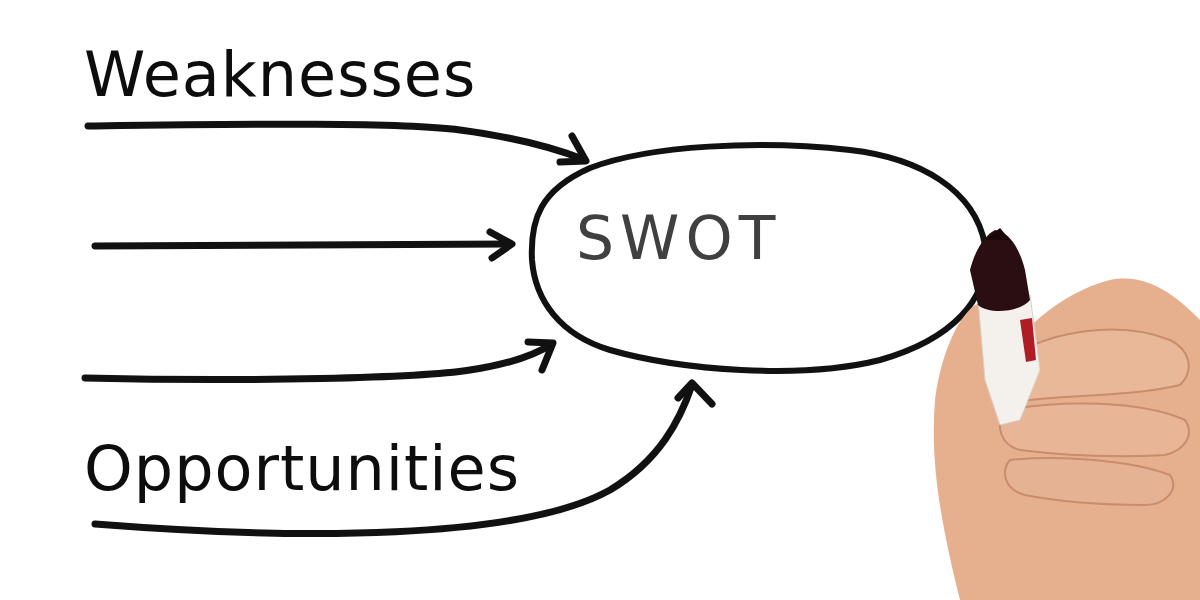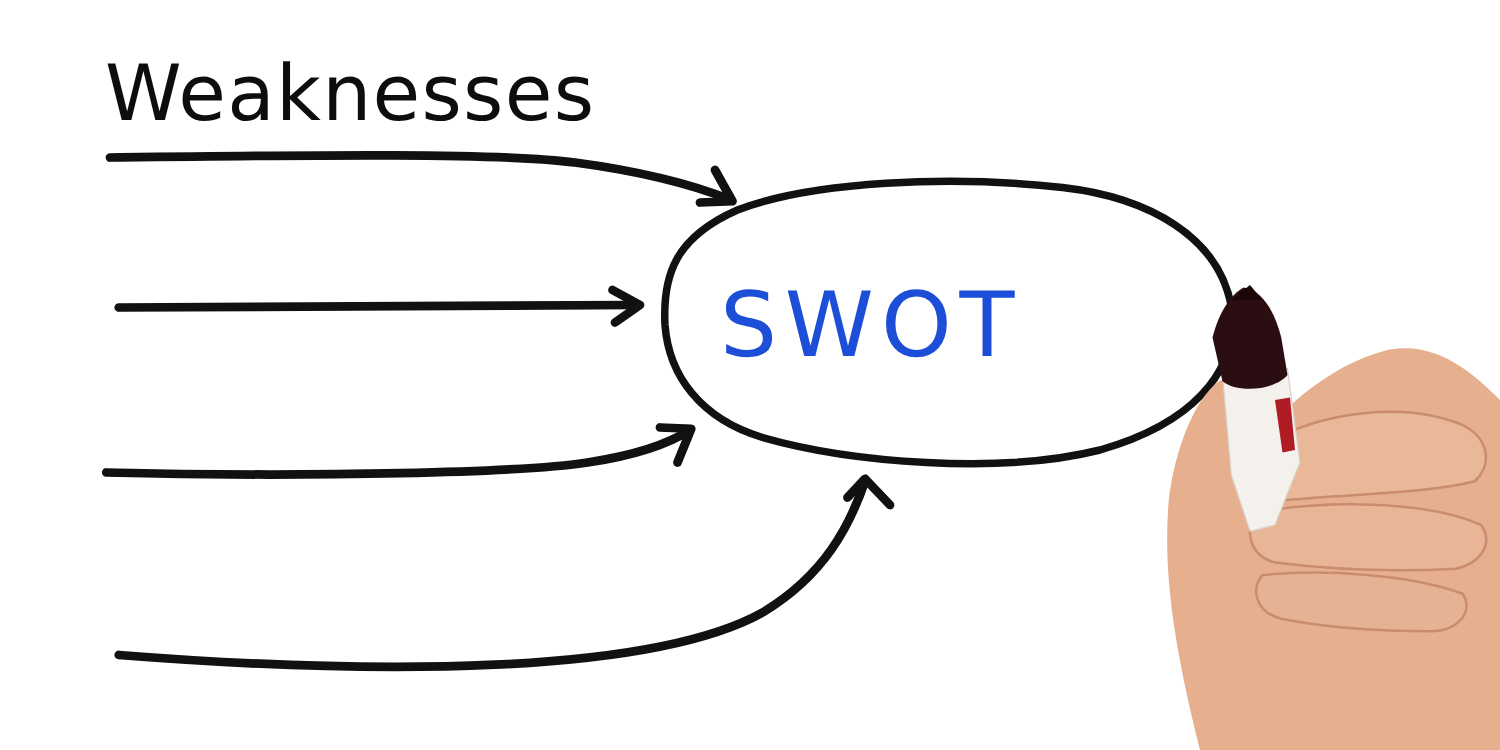"SWOT" .center-label { color: #1d4ed8 -> #404040; font-size: 72px -> 60px; top: 224px -> 208px }
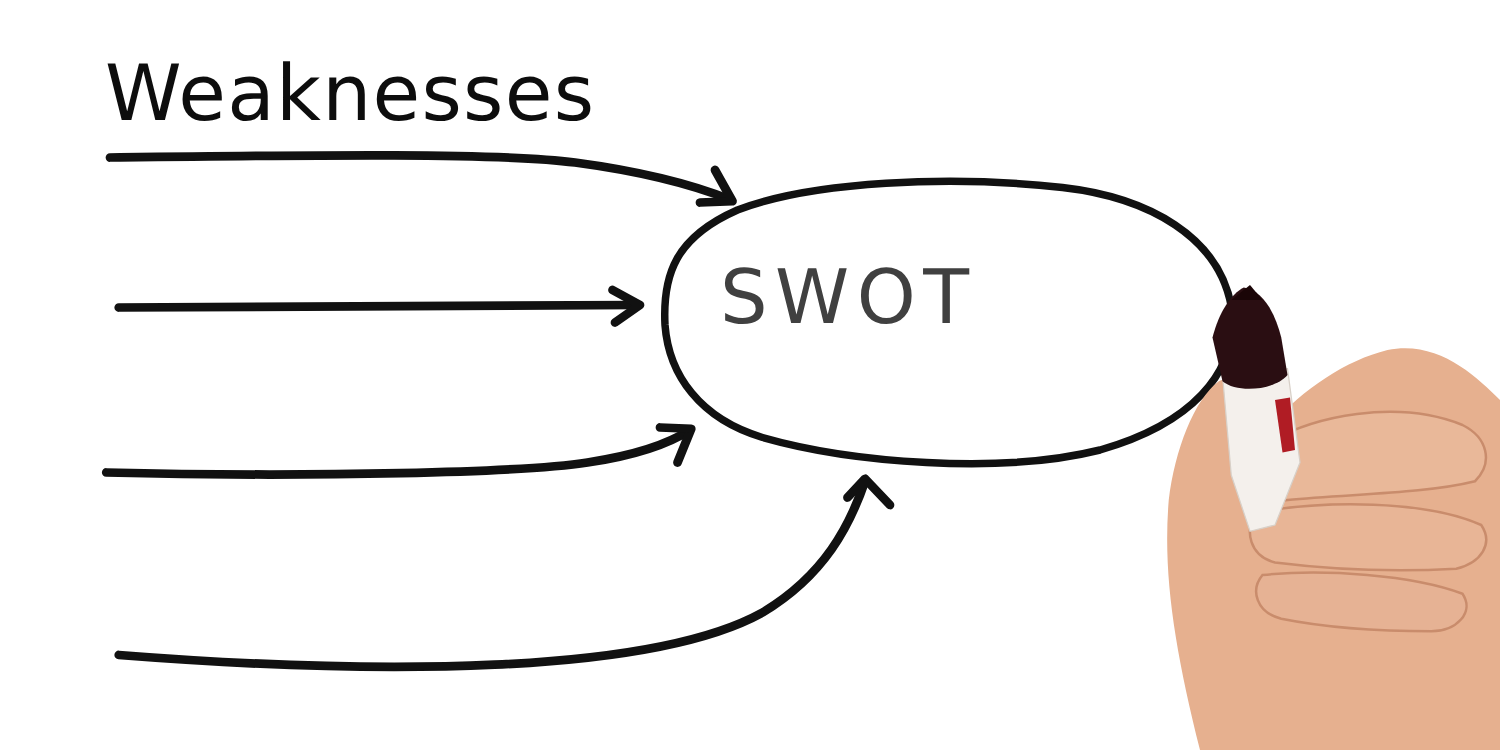"Opportunities" div.label { html: none -> <div>Opportunities</div> }
